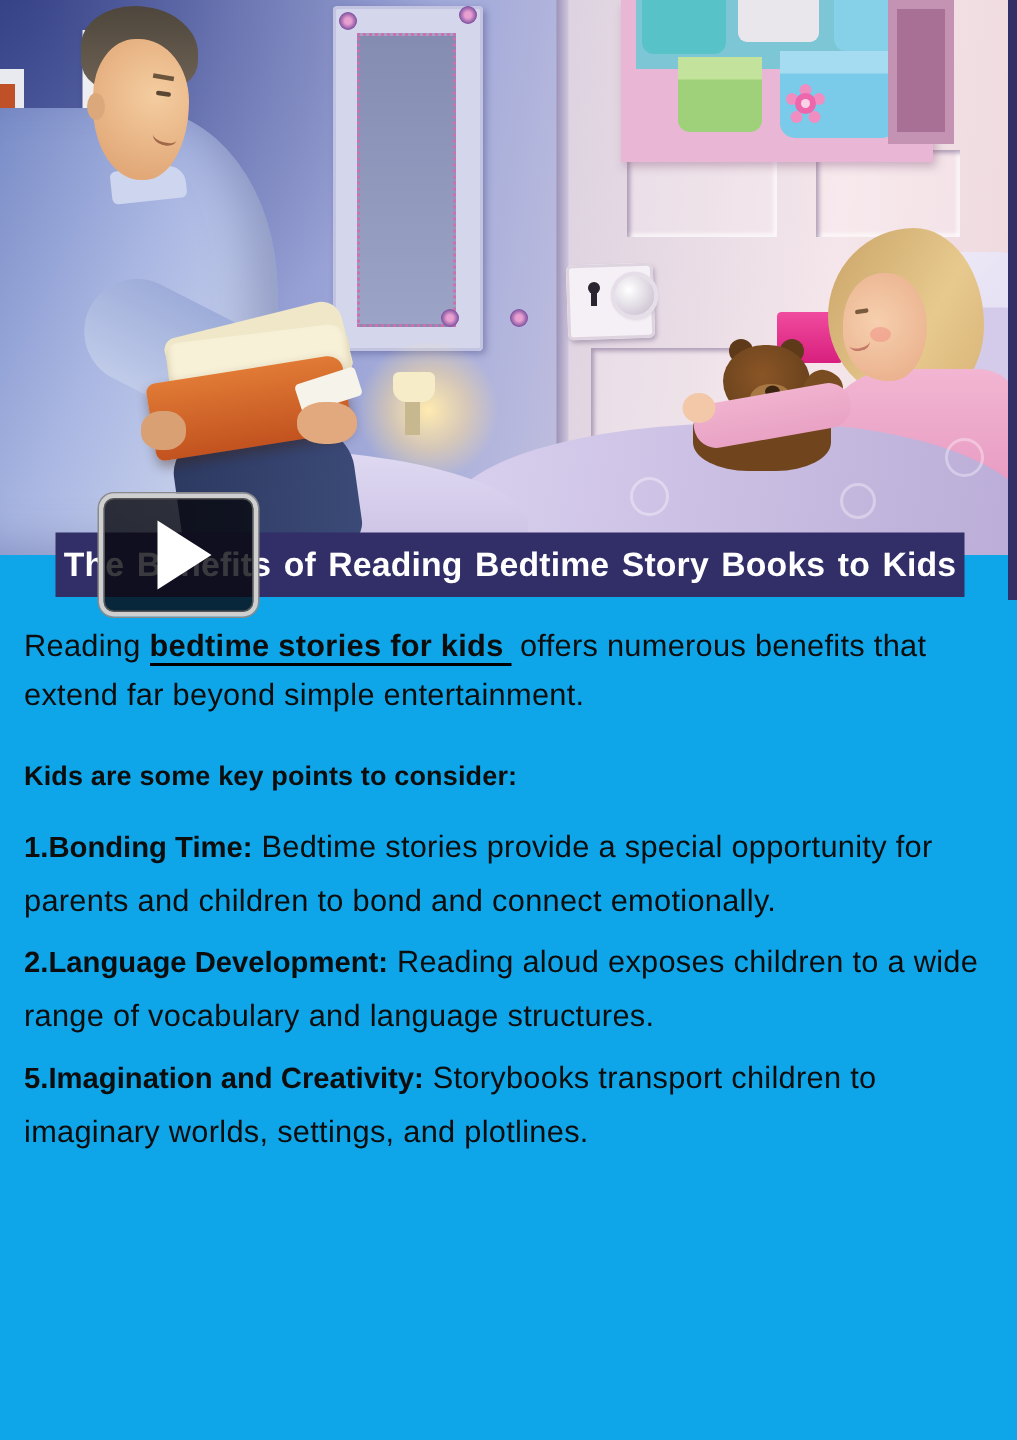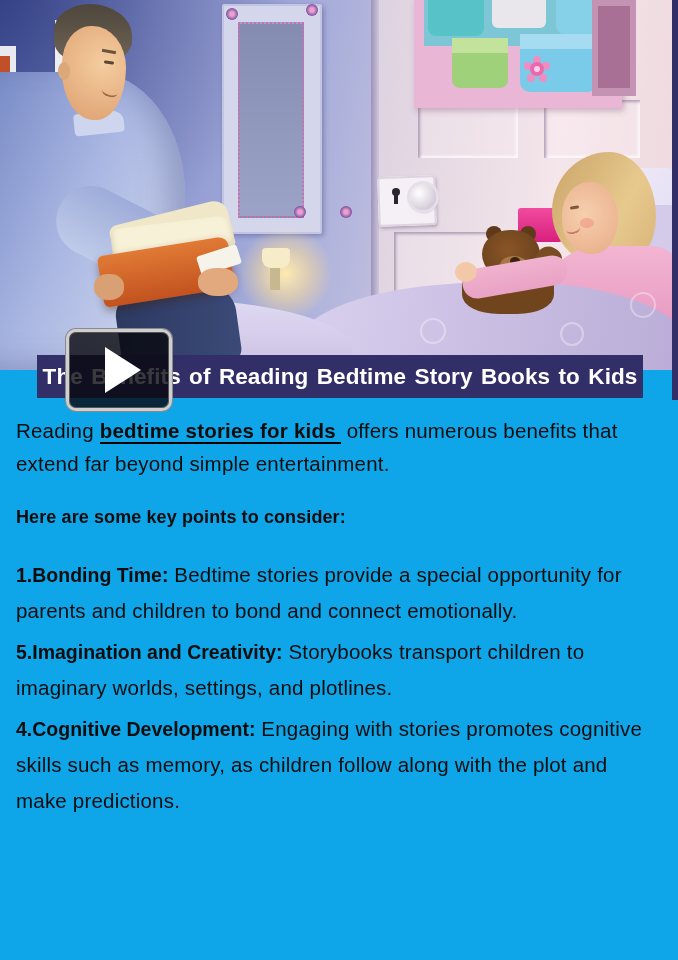"Here are some key points" p.subhead { text: Here -> Kids }
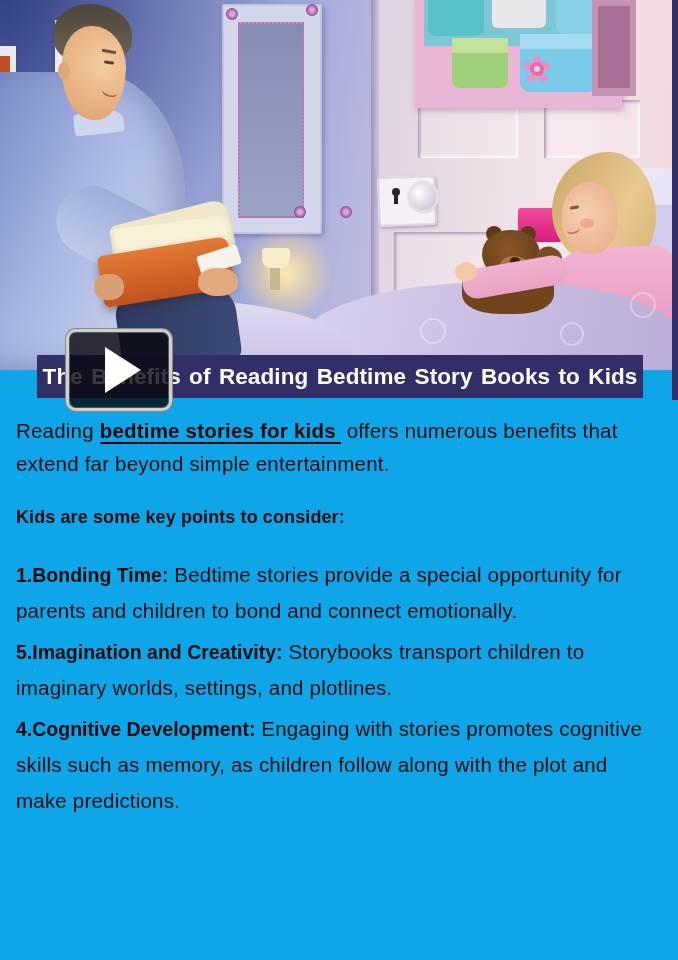"1.Bonding Time: Bedtime stories provide" .points { margin-top: 29px -> 19px }
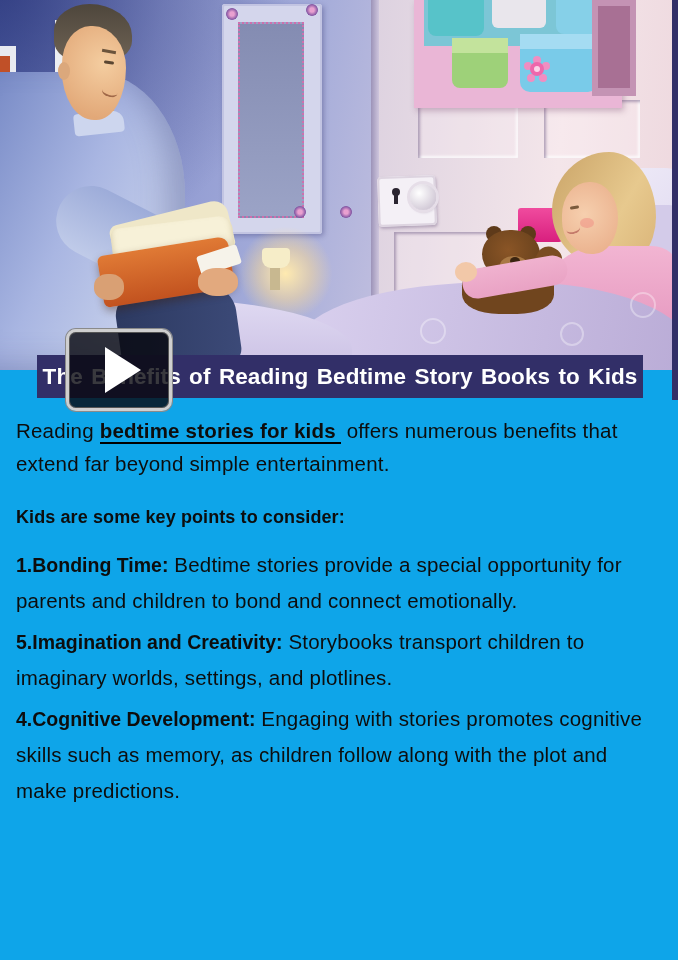"2.Language Development: Reading aloud" p.point { html: none -> <p><span>2.Language Development:</span><span> Reading aloud exposes children to a wide range of vocabulary and language structures.</span></p> }
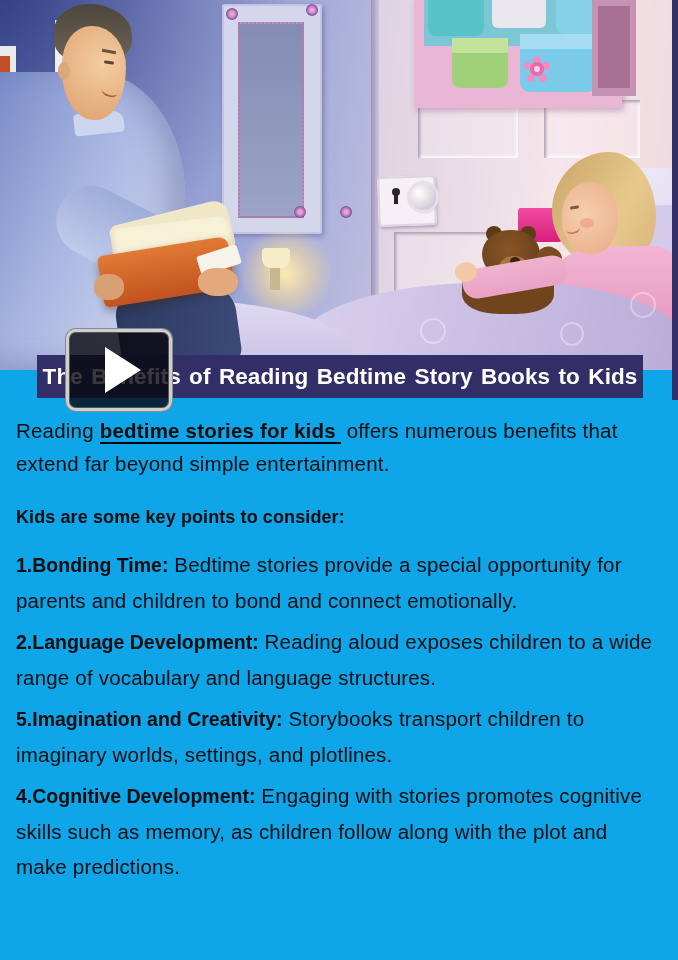"4.Cognitive Development: Engaging with" p.point { html: <p><span>4.Cognitive Development:</span><span> Engaging with stories promotes cognitive skills such as memory, as children follow along with the plot and make predictions.</span></p> -> none }
